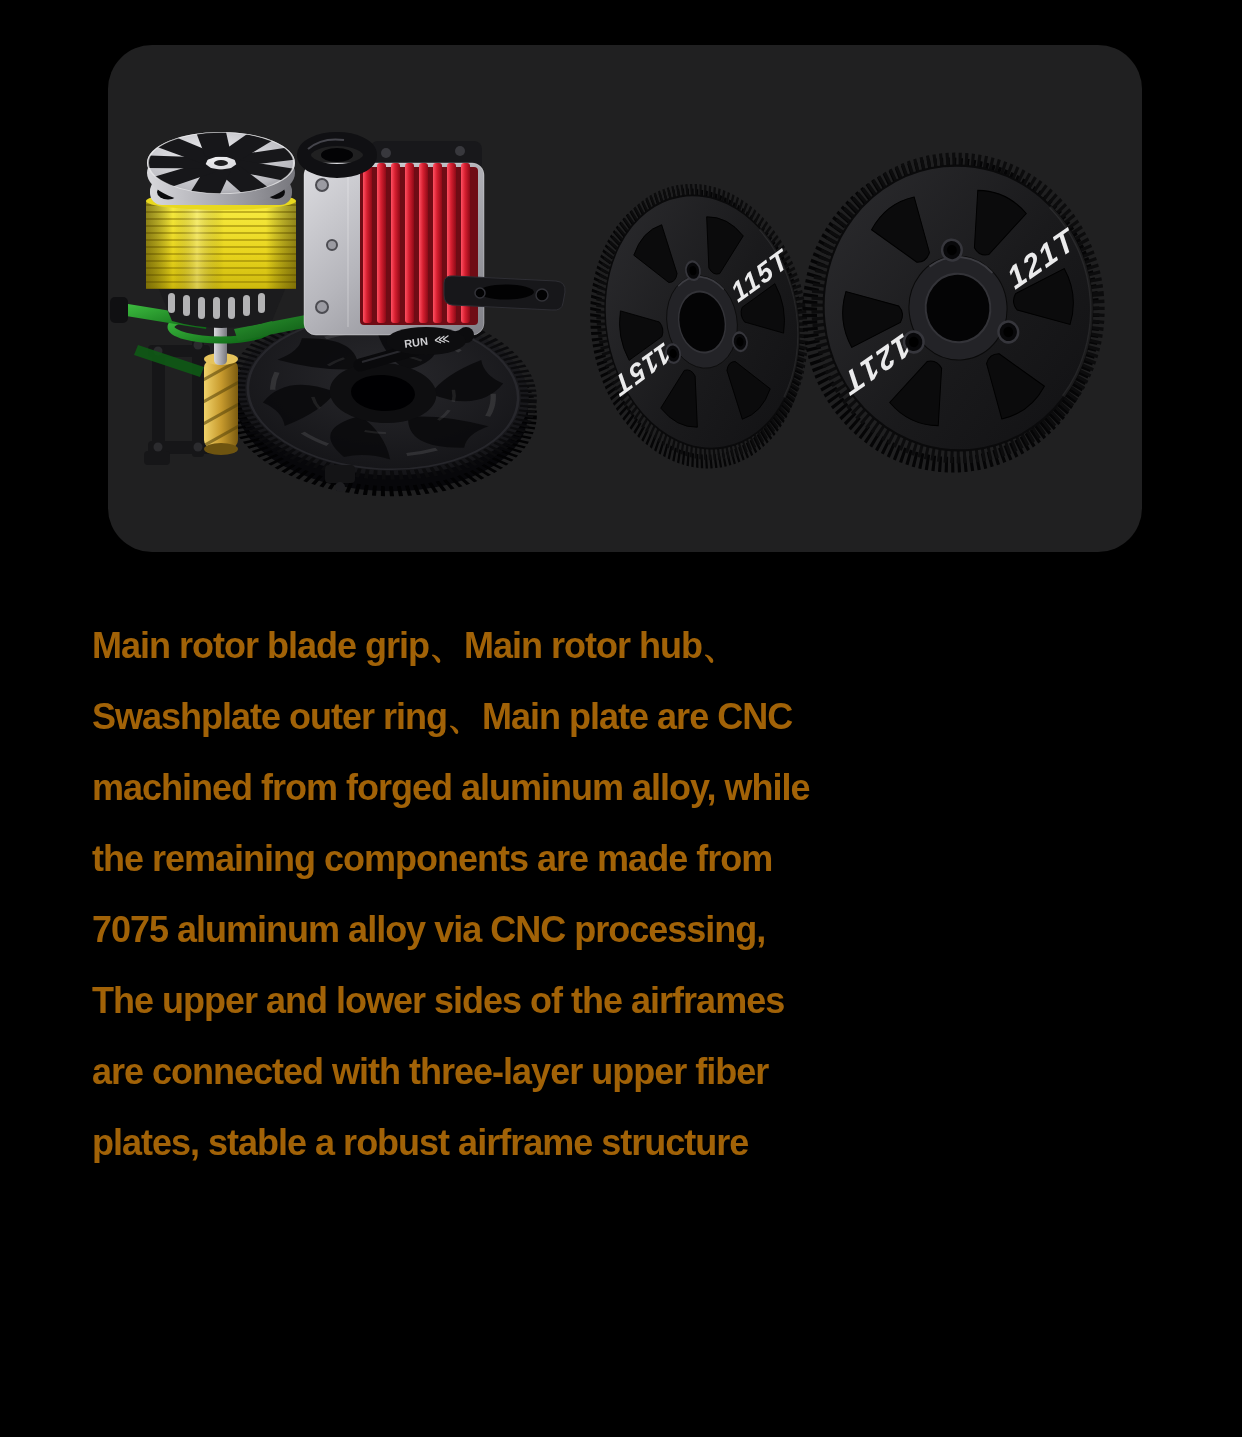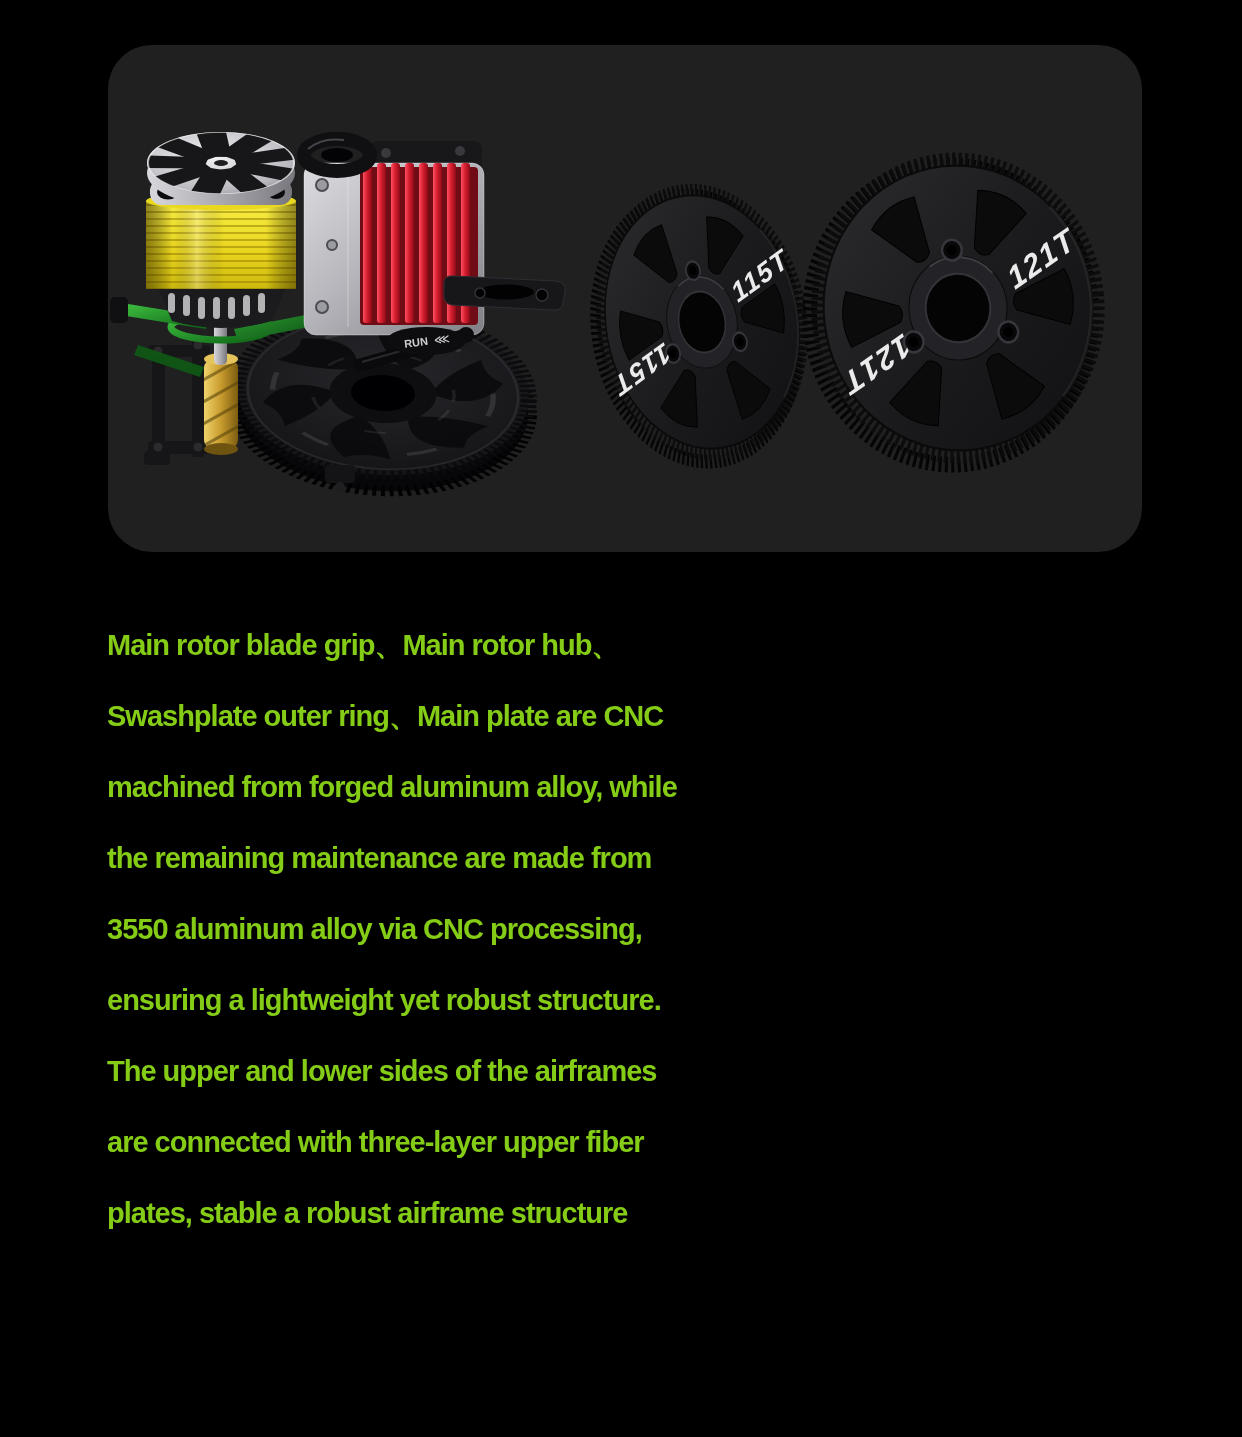"Main rotor blade grip、Main rotor" #description { color: #84cc16 -> #a16207; font-size: 29px -> 36px; left: 107px -> 92px }
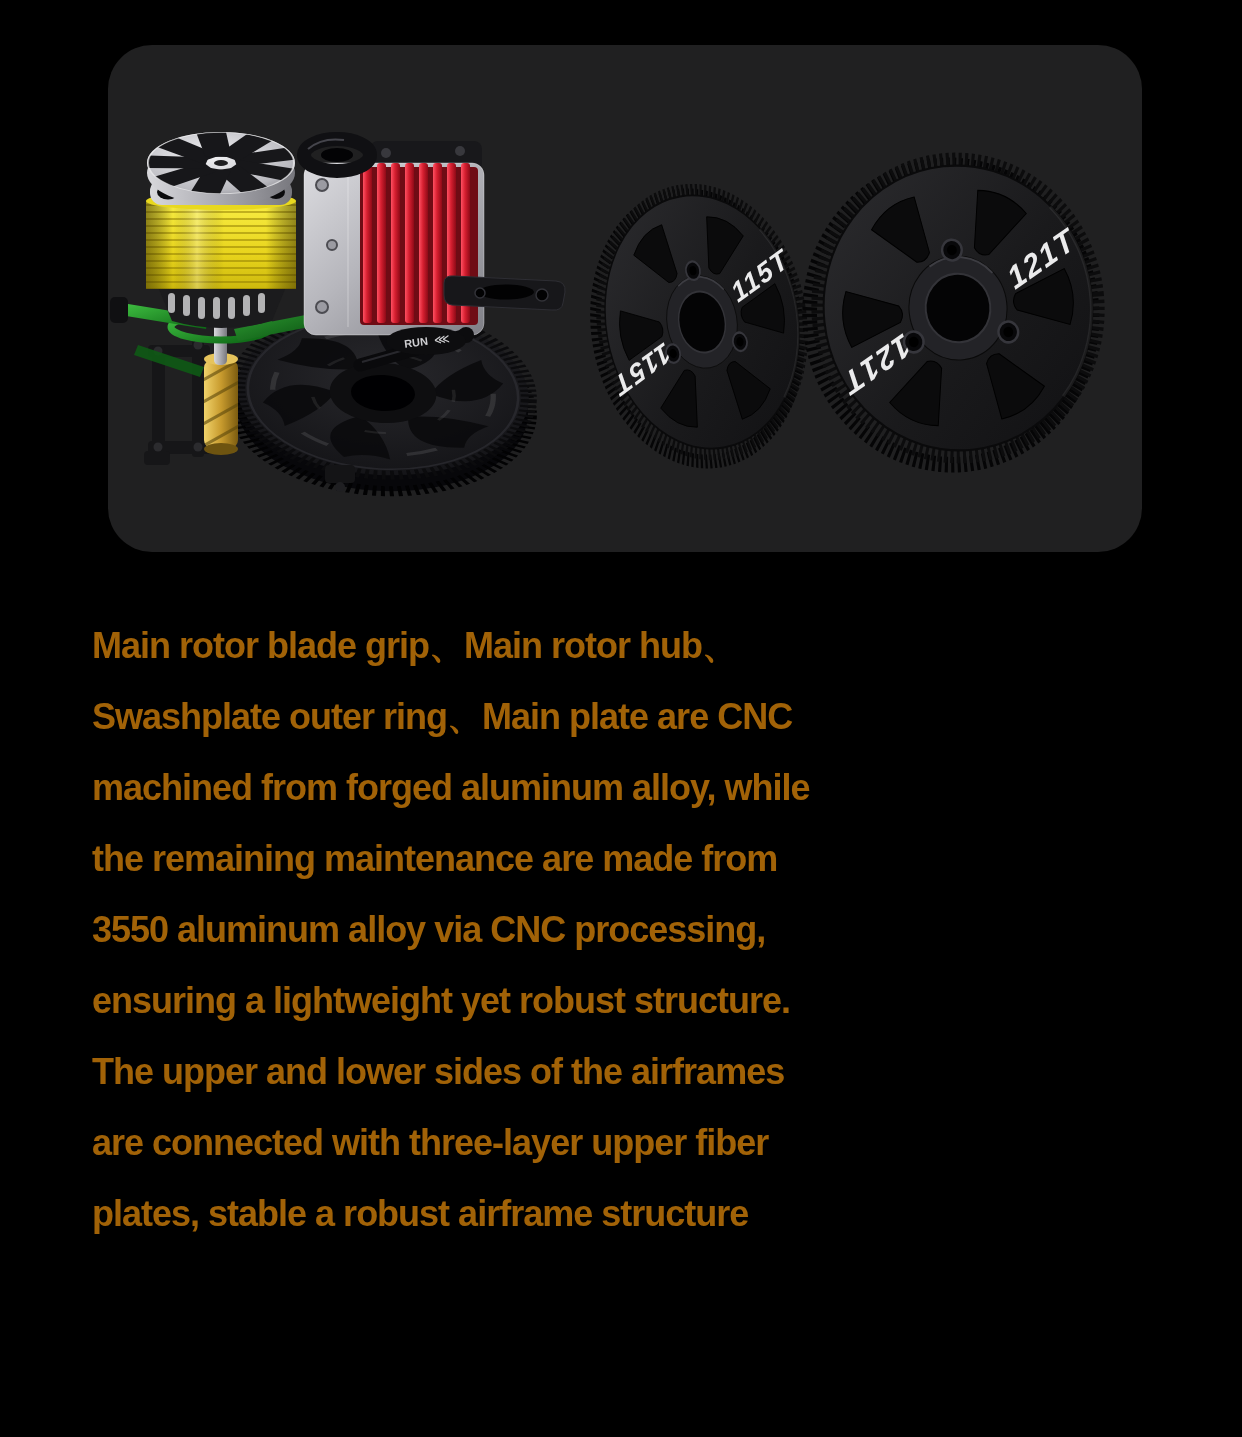"the remaining maintenance are made" div.line { text: maintenance -> components }
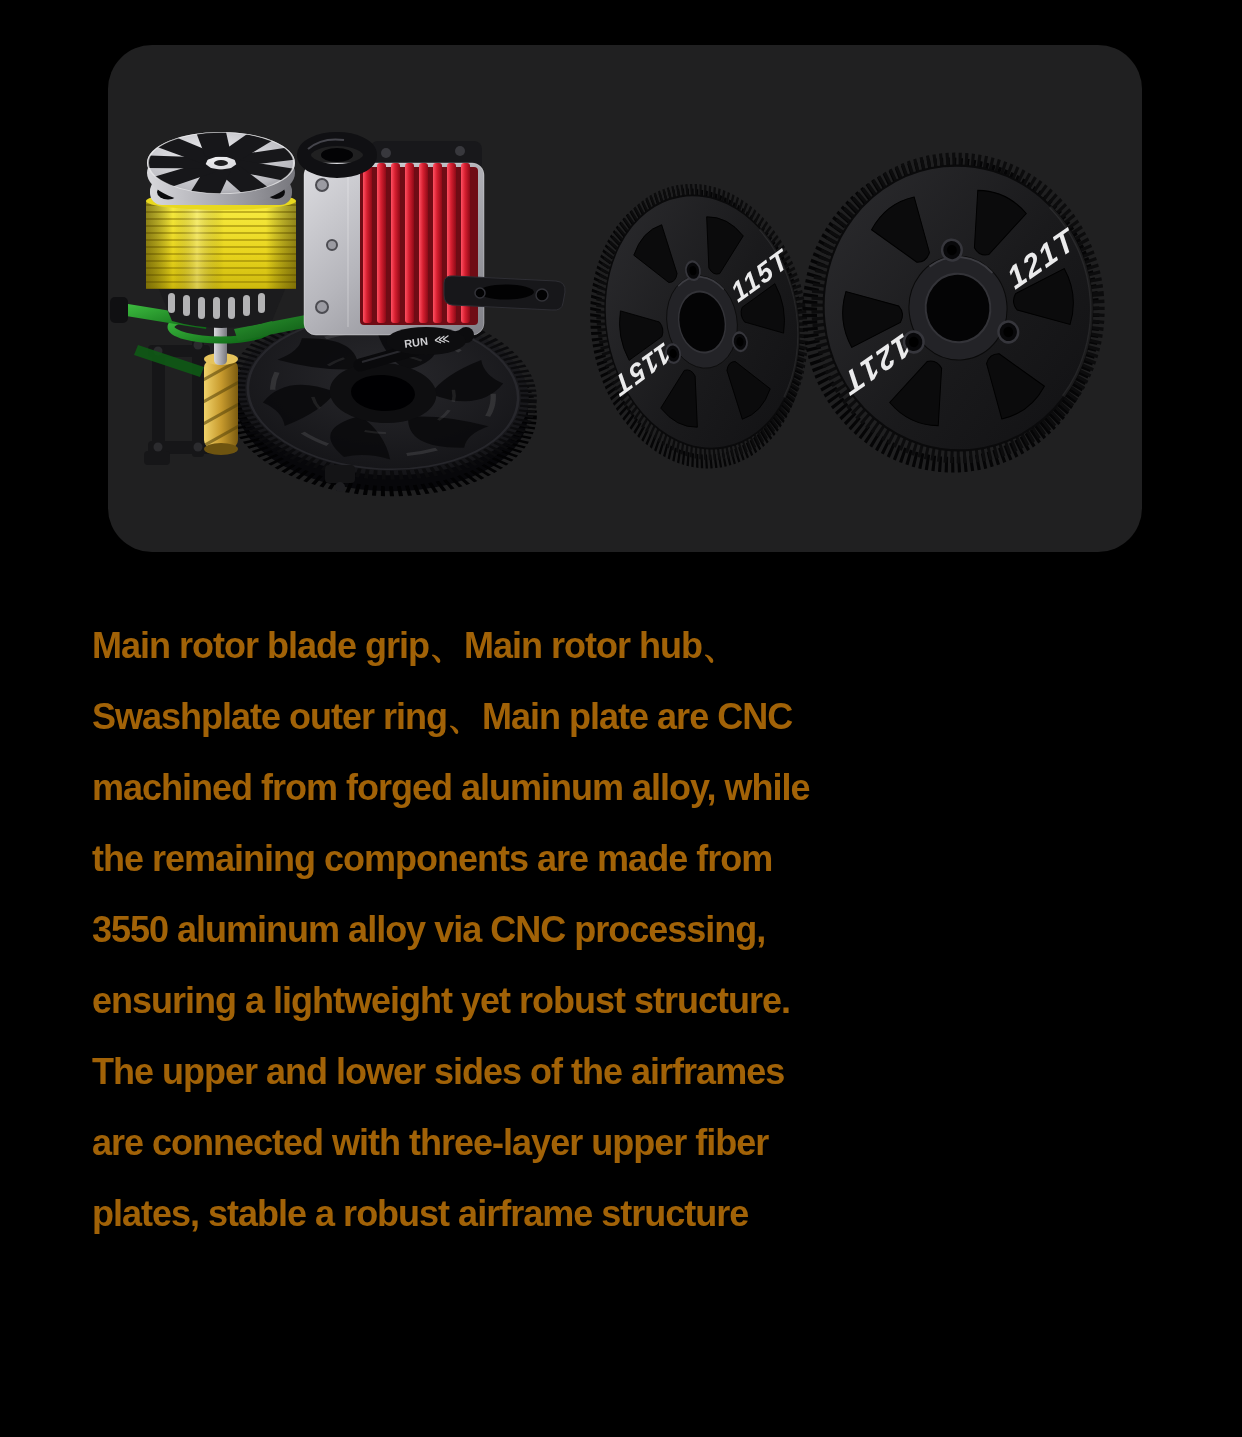"3550 aluminum alloy via CNC" div.line { text: 3550 -> 7075 }
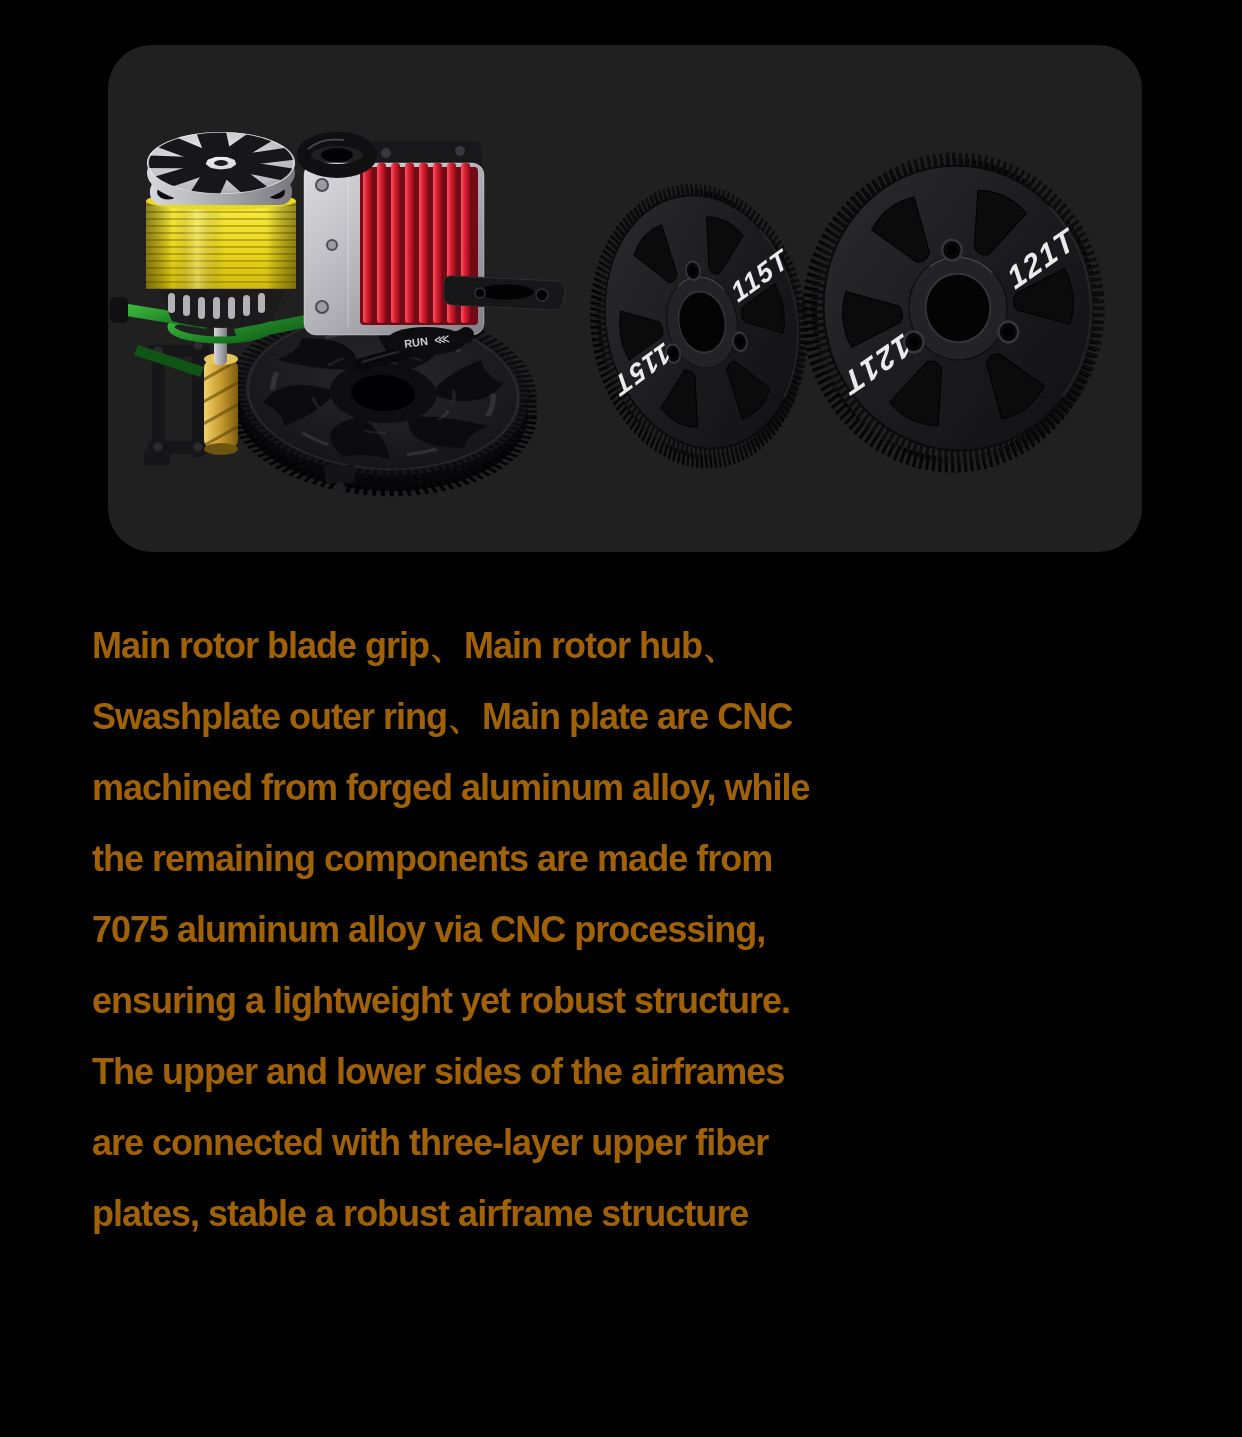"ensuring a lightweight yet robust" div.line { html: <div>ensuring a lightweight yet robust structure.</div> -> none }
